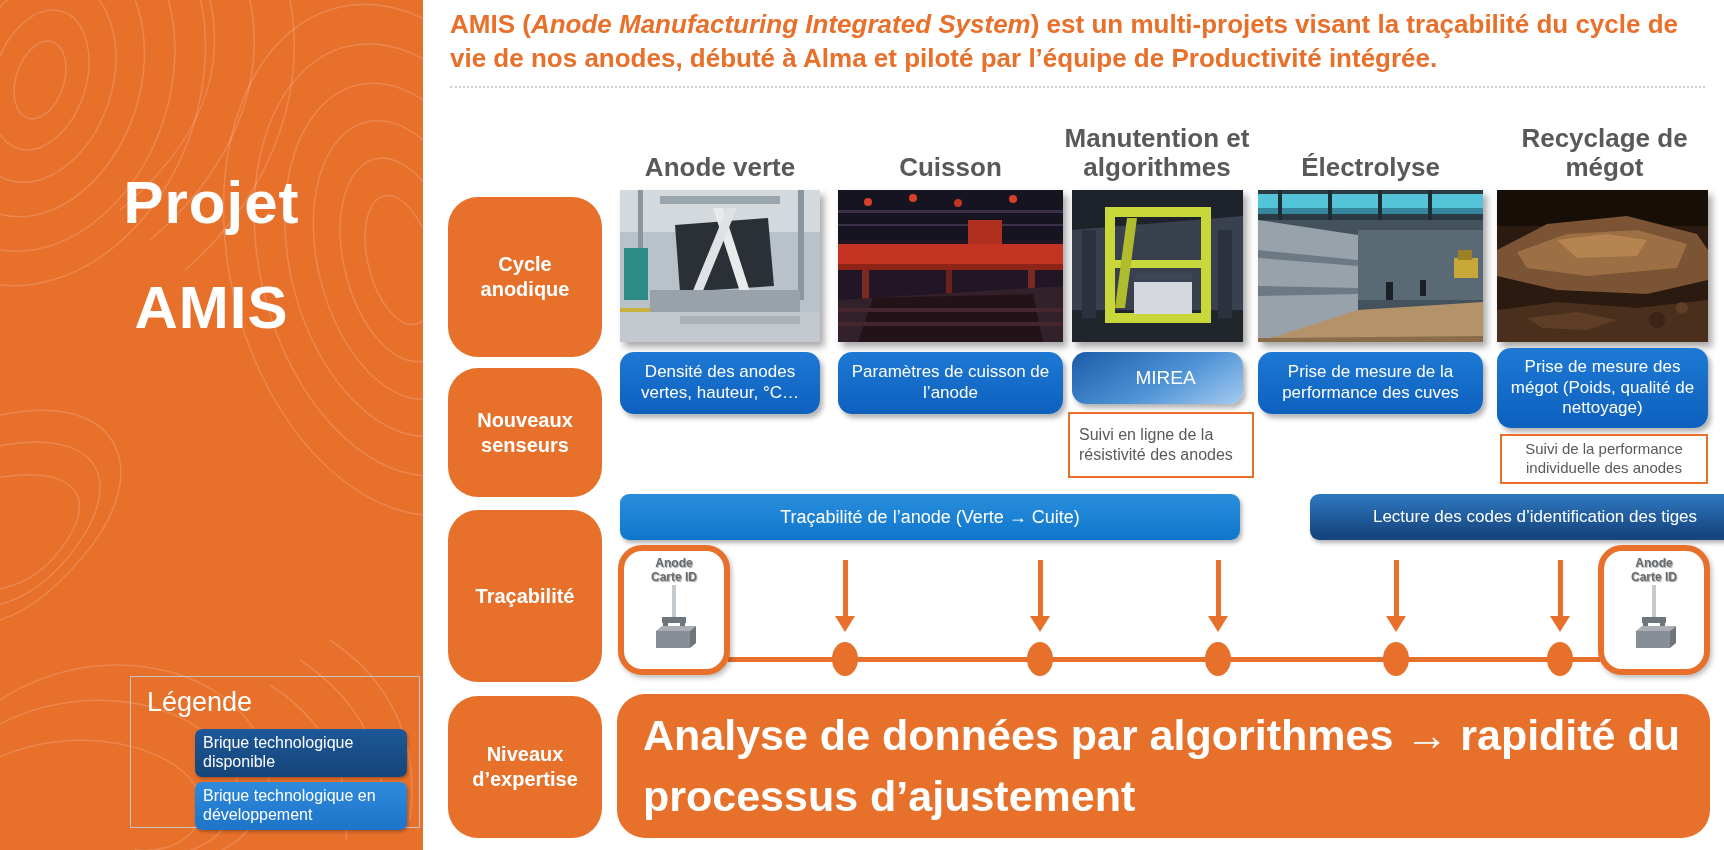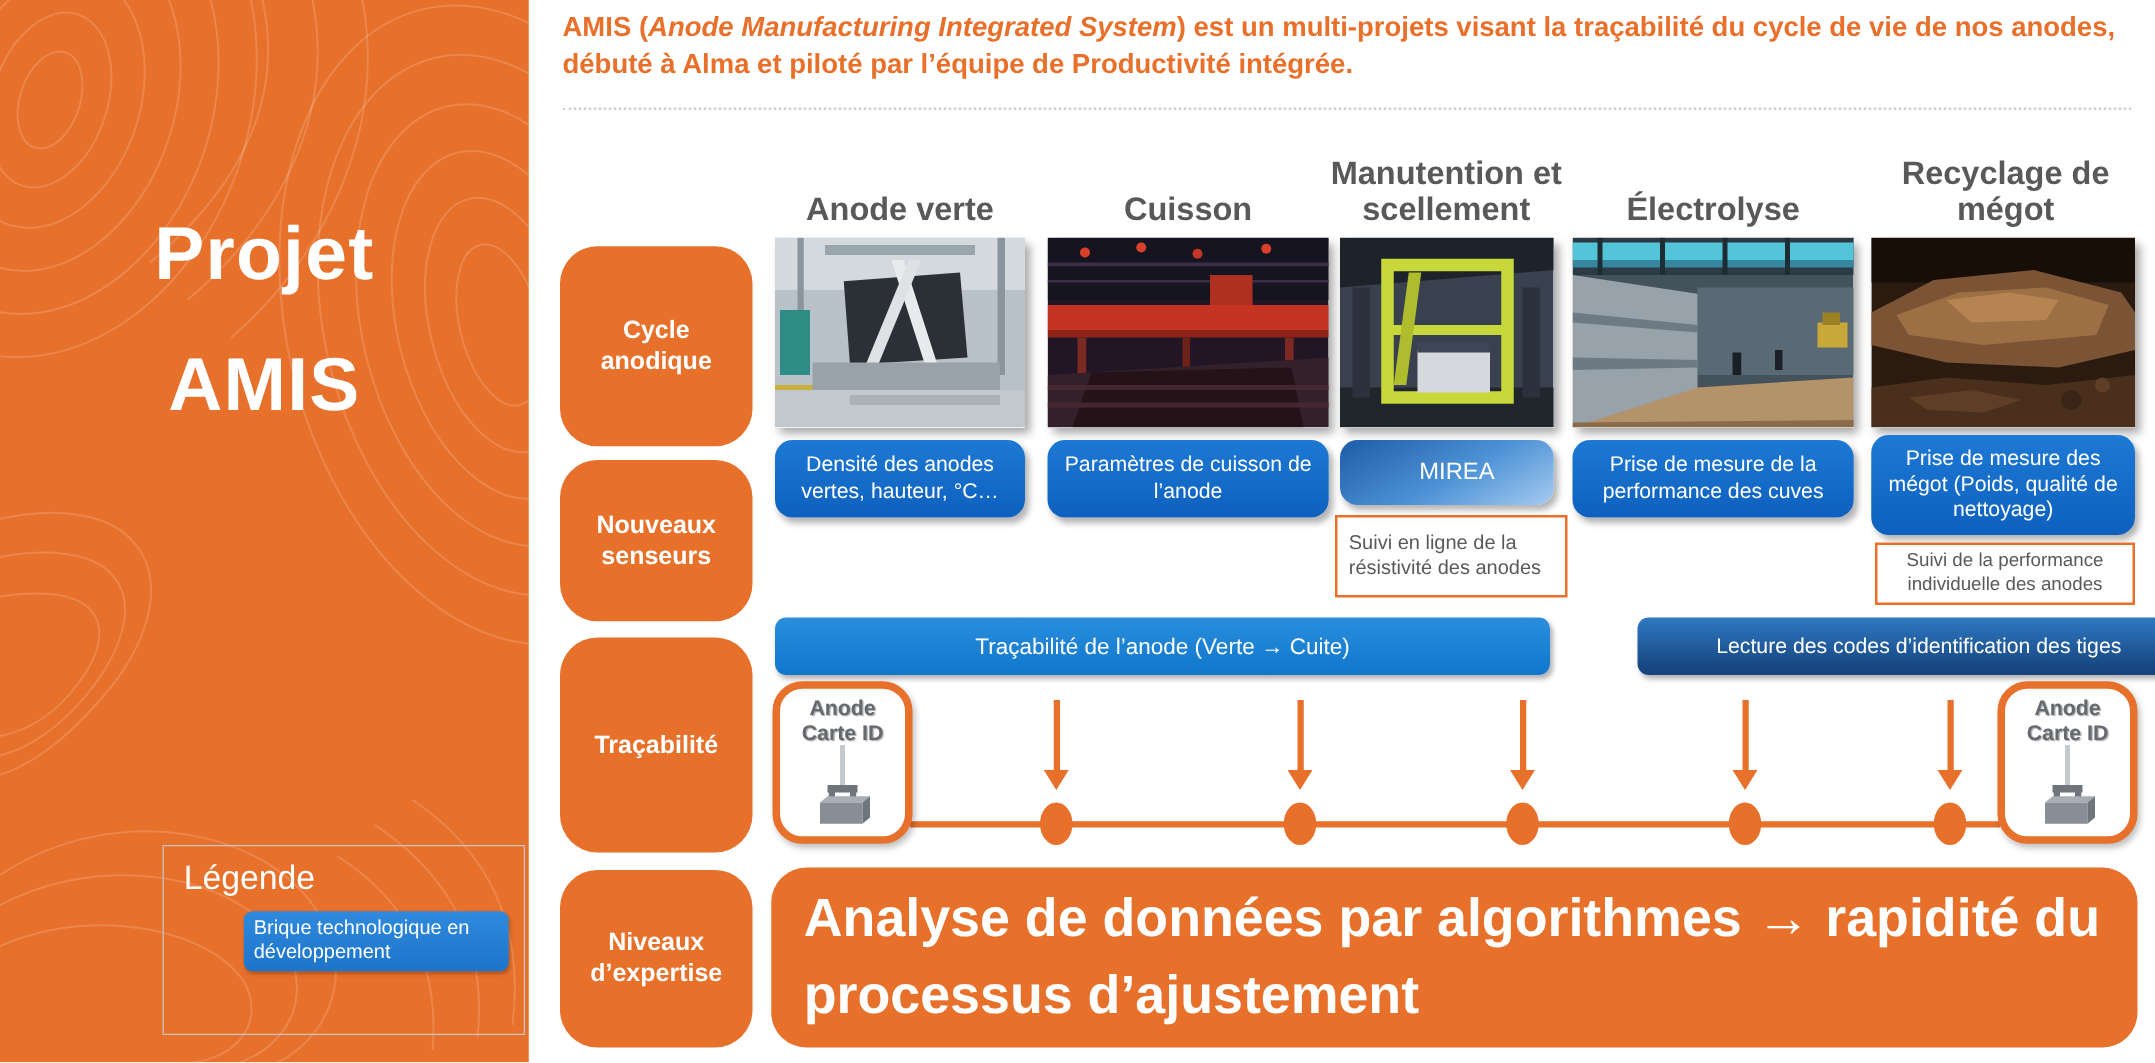"AMIS (Anode Manufacturing Integrated" .header-text { font-size: 22px -> 26px }
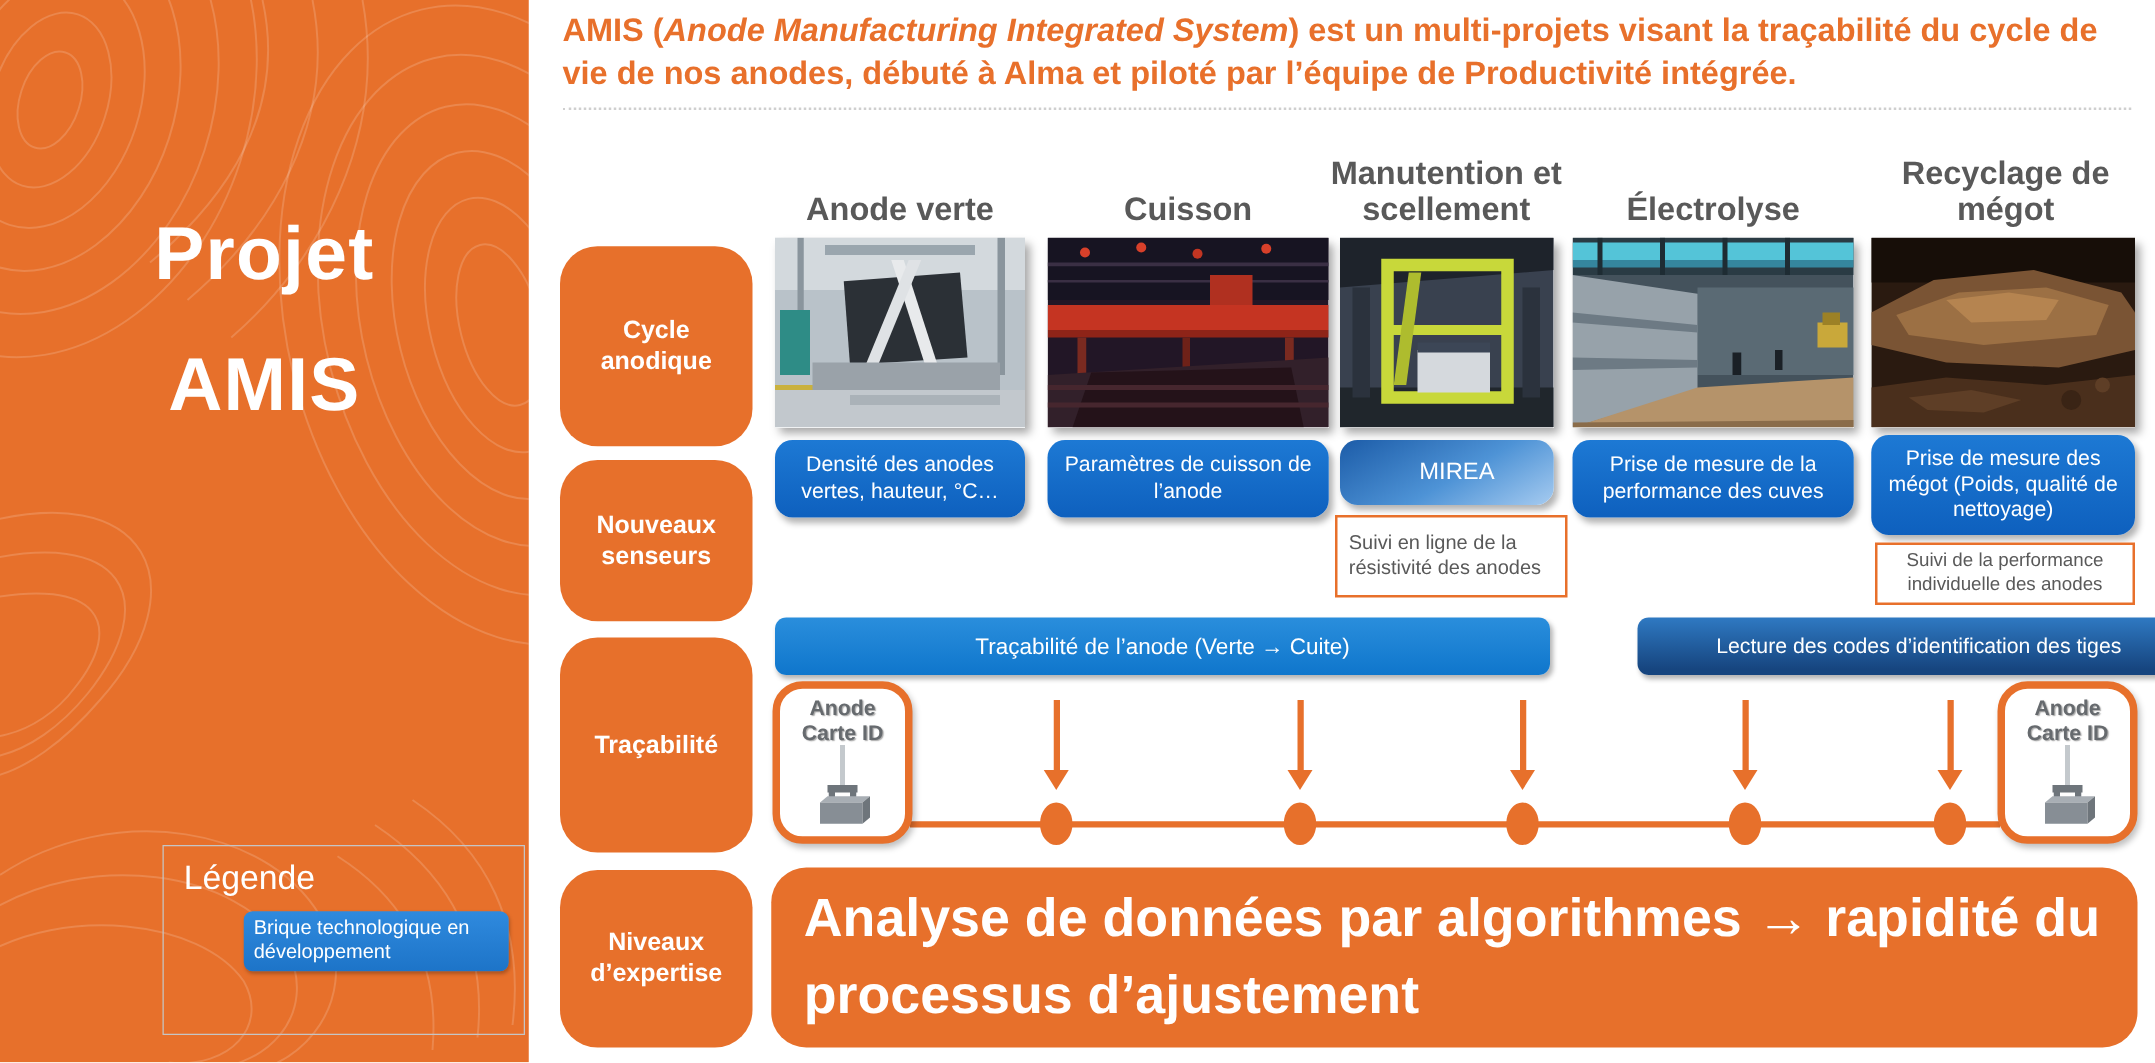"Manutention et scellement" div.colhead { text: scellement -> algorithmes }
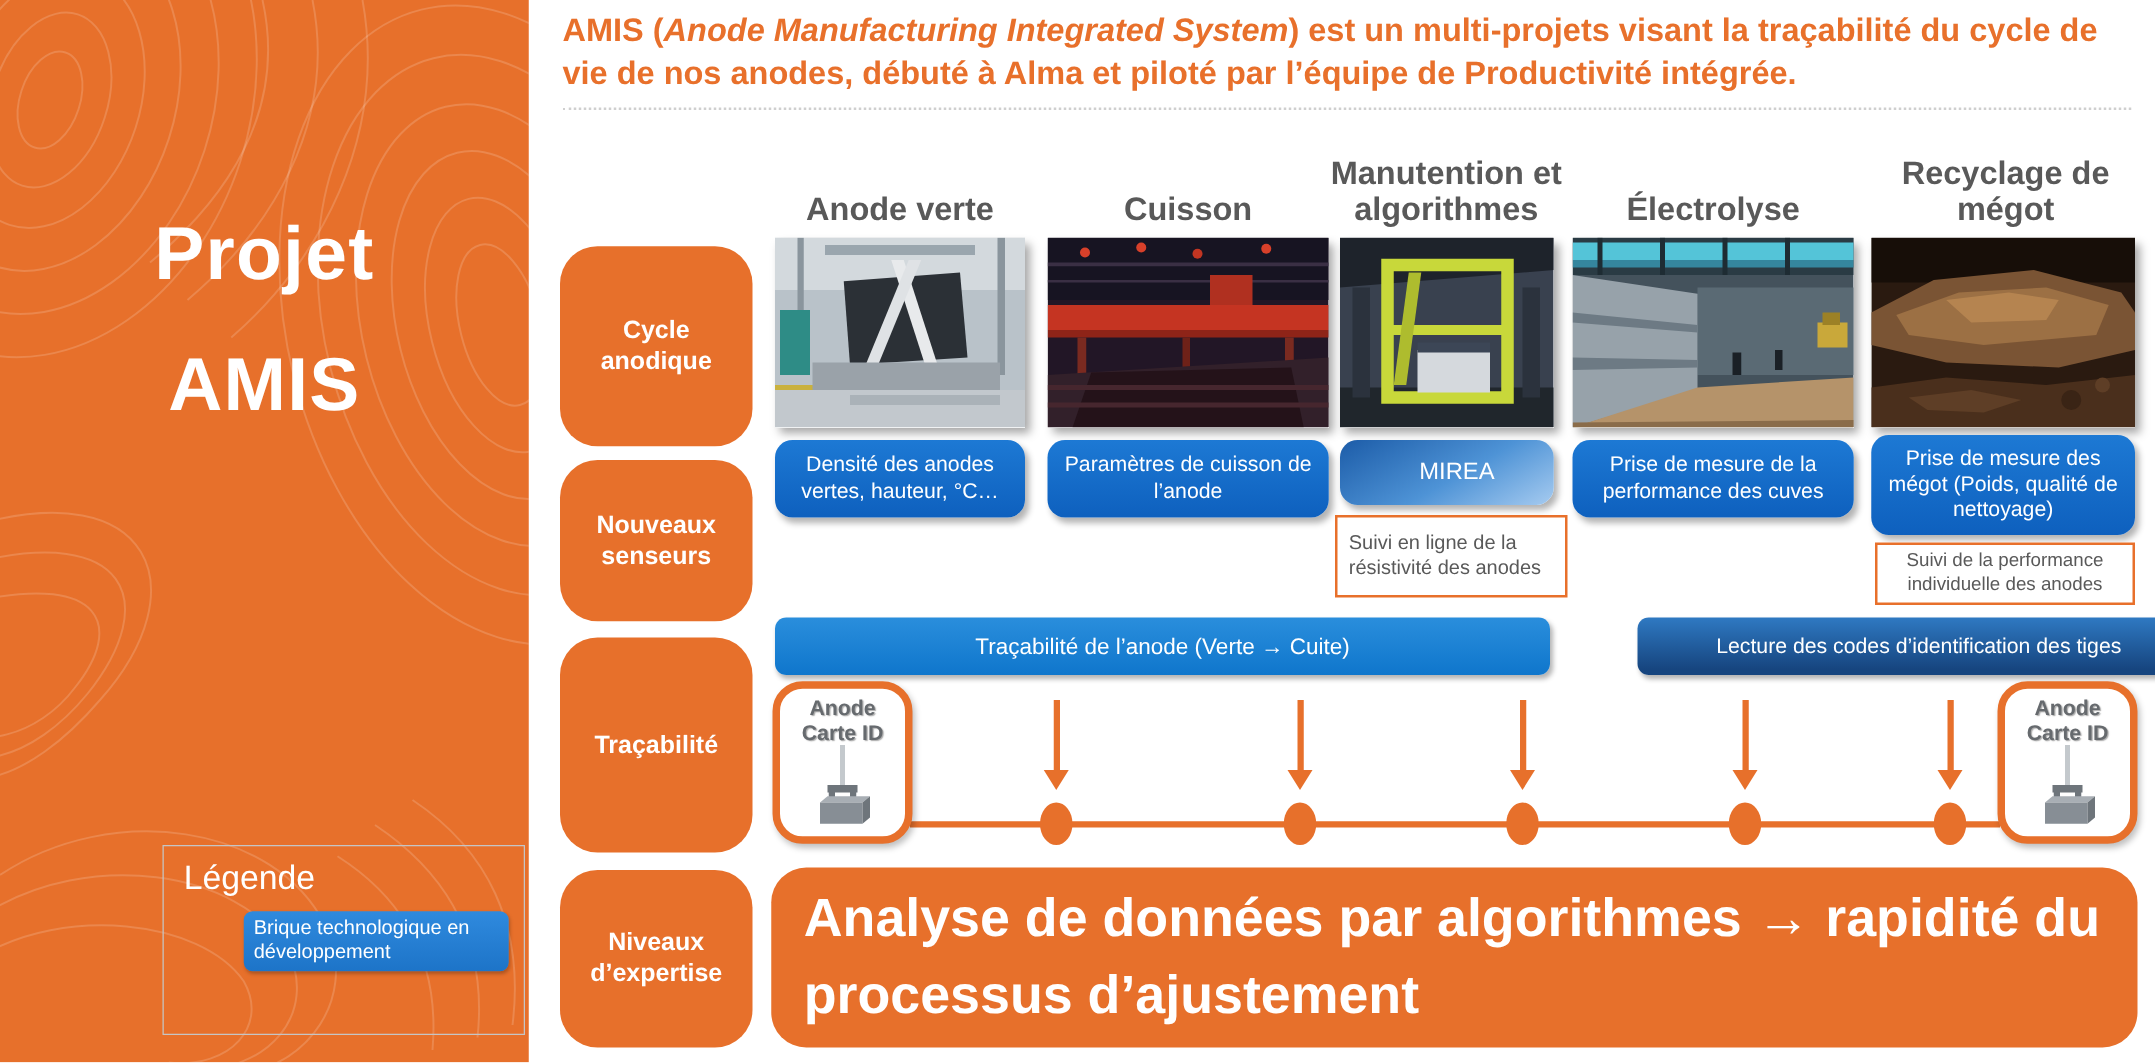"Anode" .idcard .lbl { font-size: 17px -> 12px }
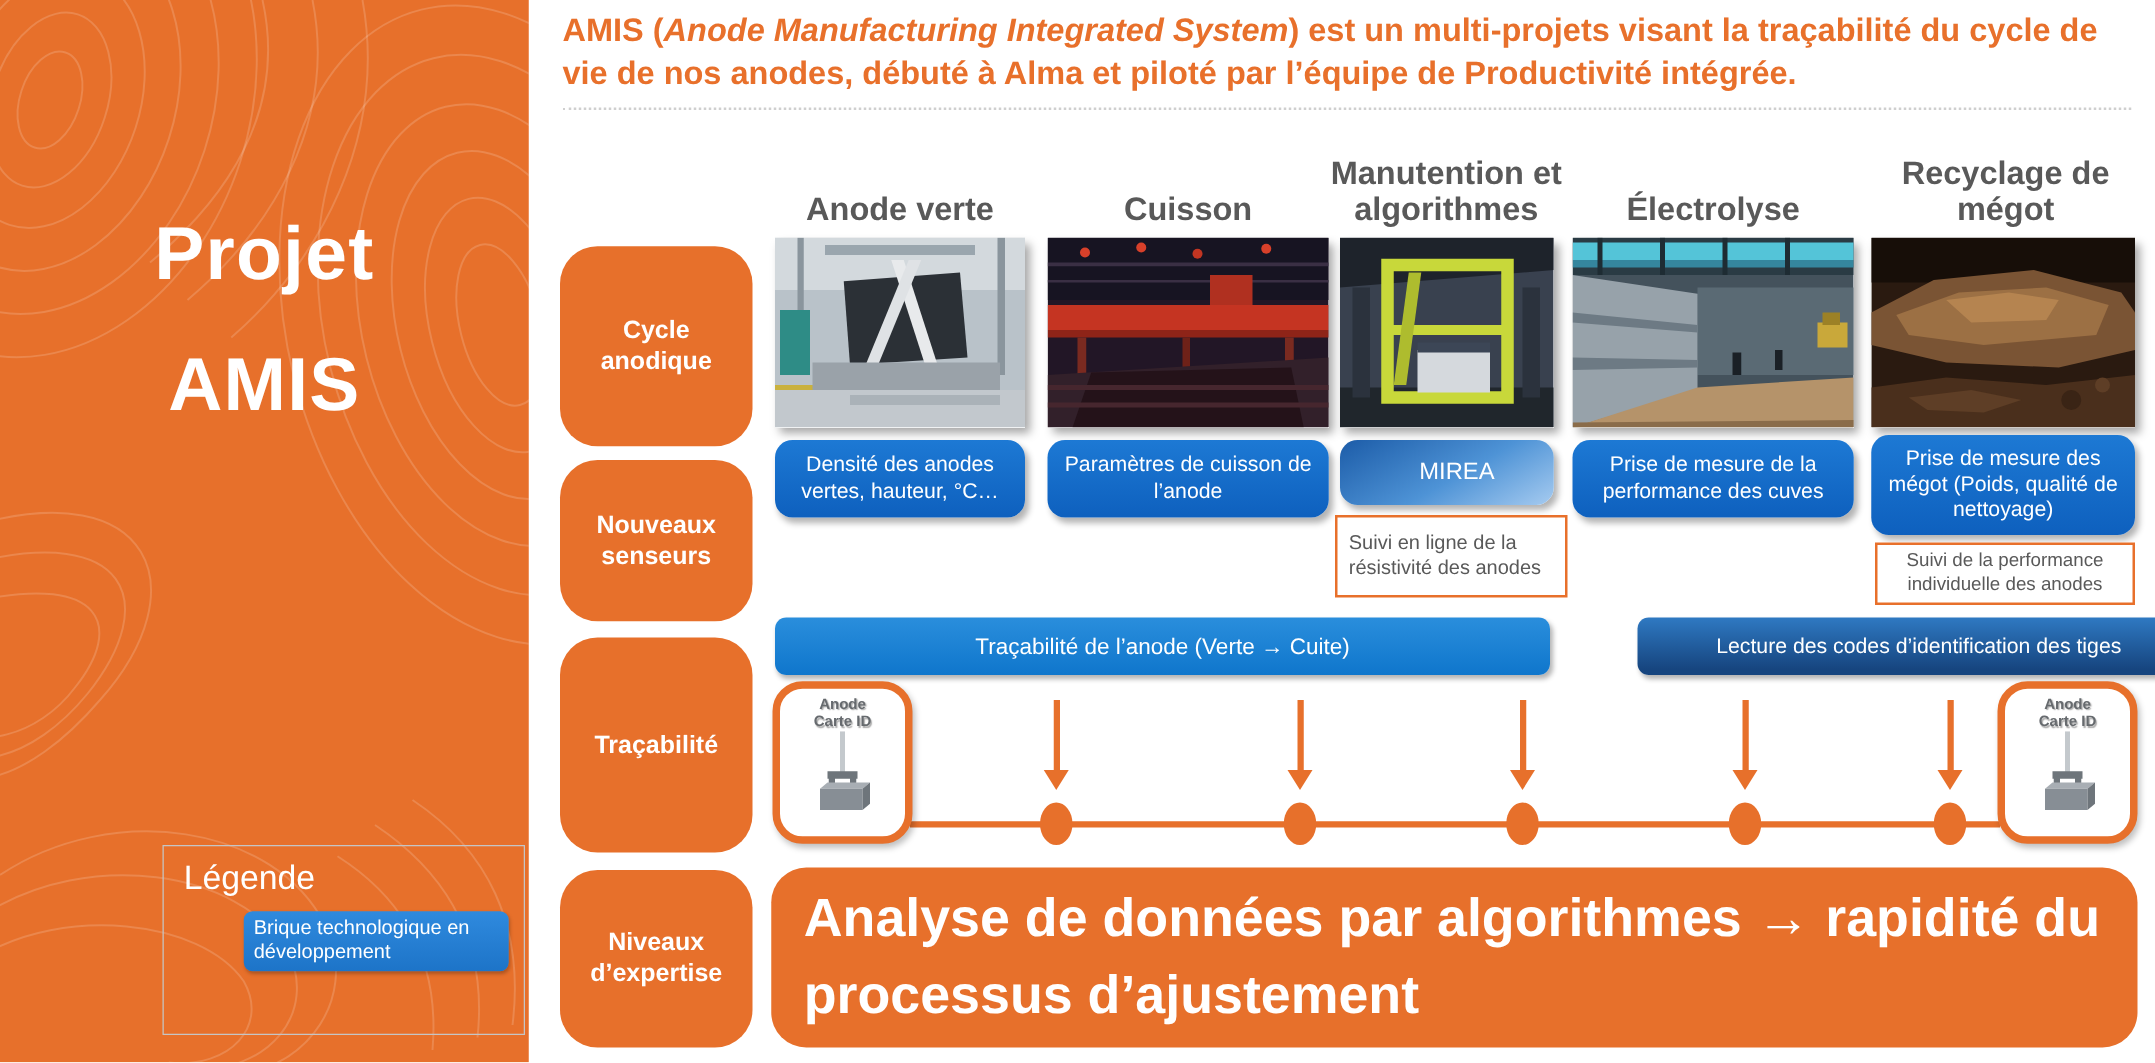"Brique technologique disponible" div.legend-chip { html: none -> <div>Brique technologique disponible</div> }
